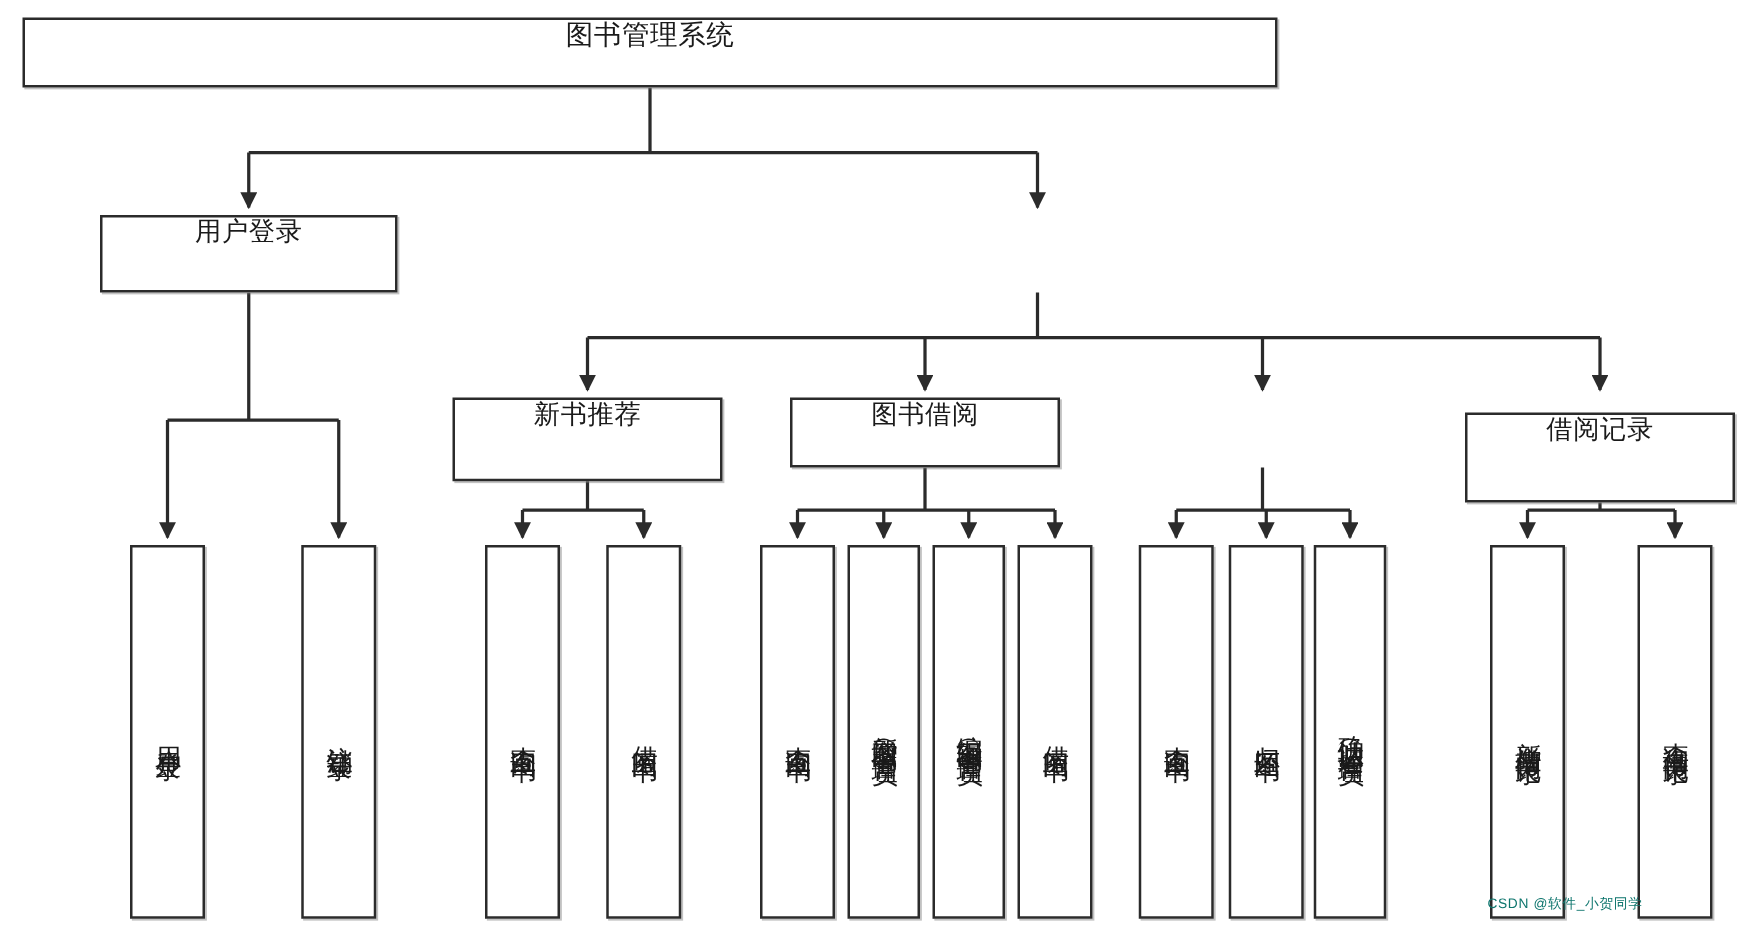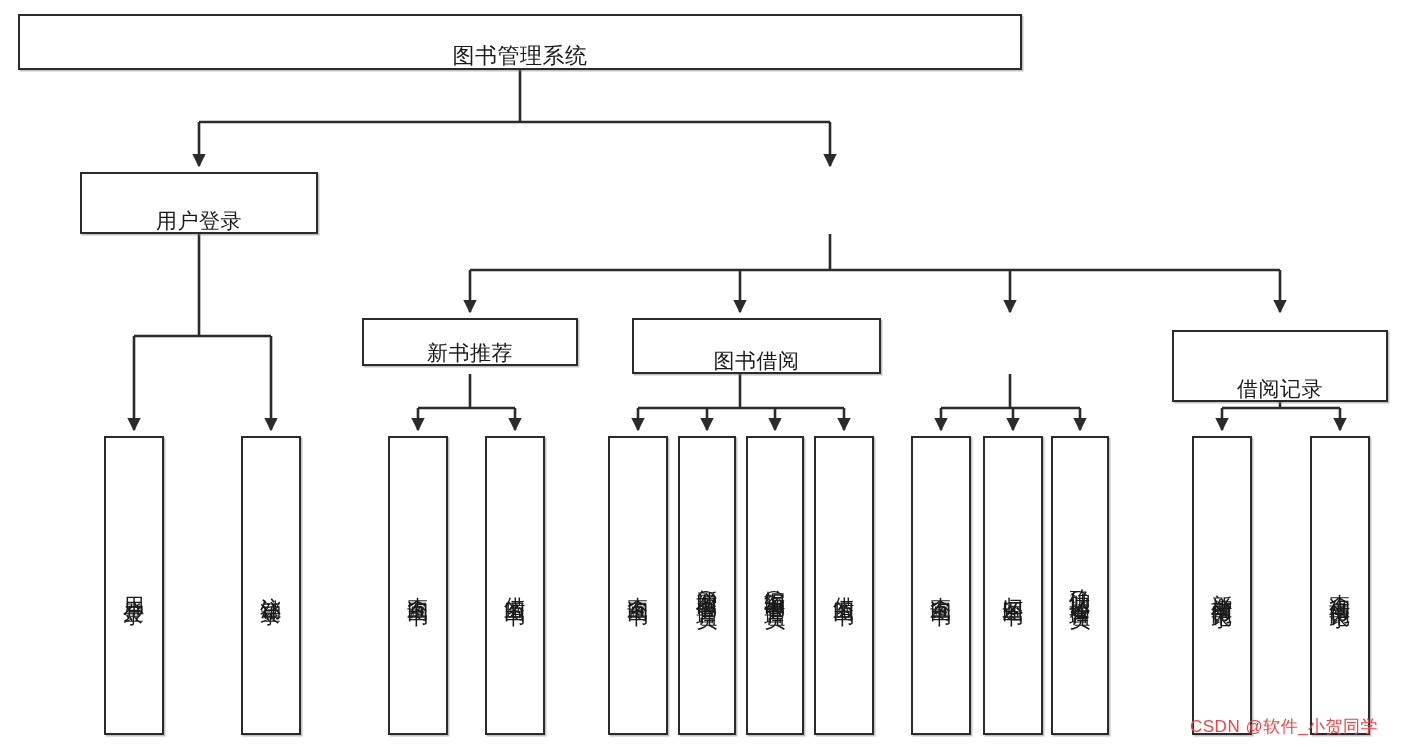"图书管理系统" .node { align-items: flex-end -> flex-start }
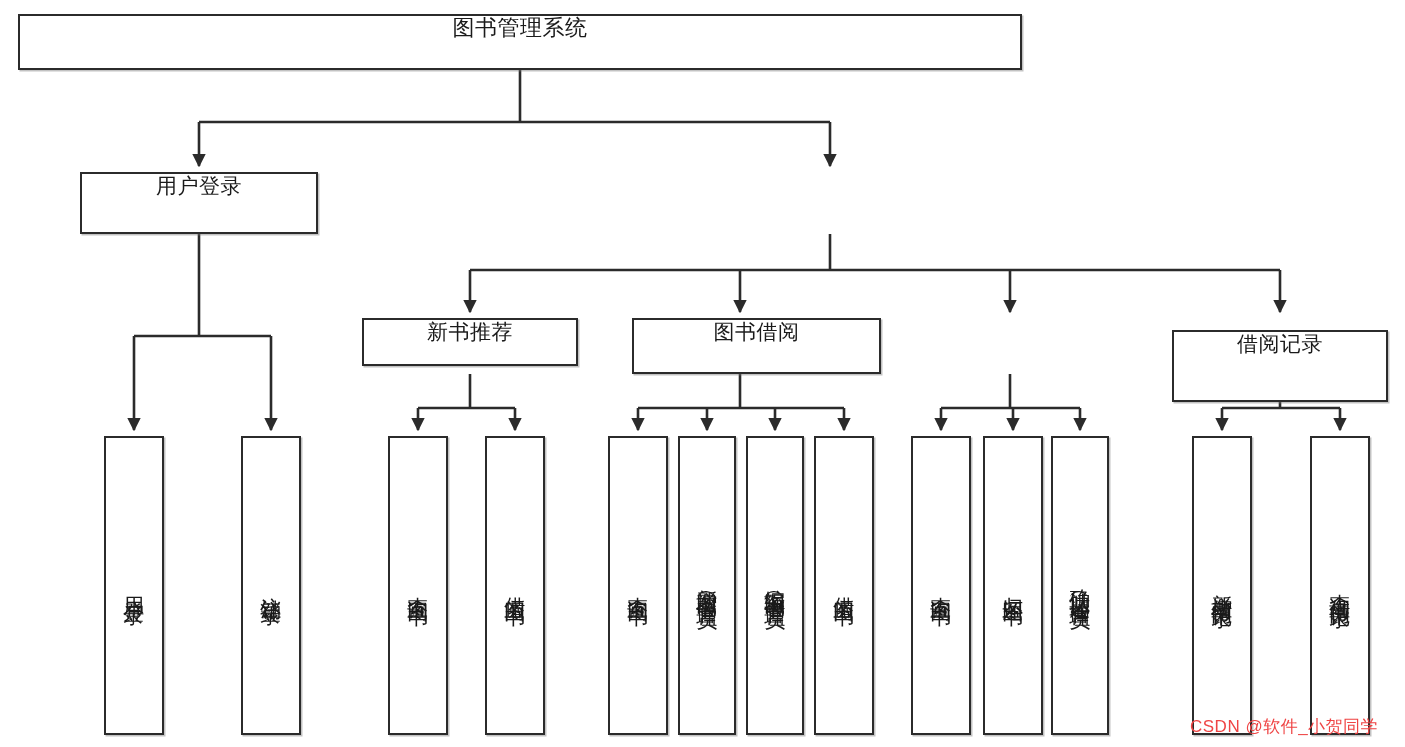"新书推荐" div.node { height: 48px -> 67px }
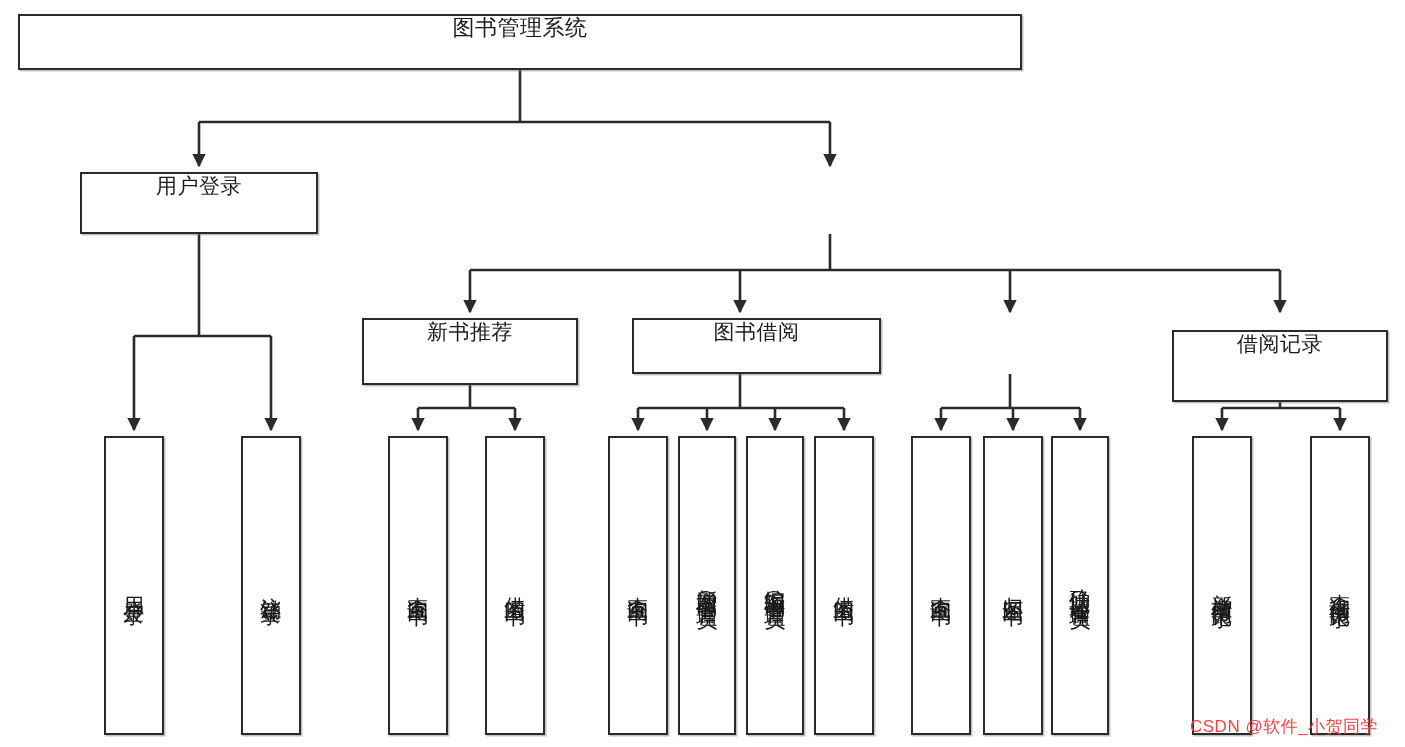"图书借阅" div.node { width: 249px -> 216px }
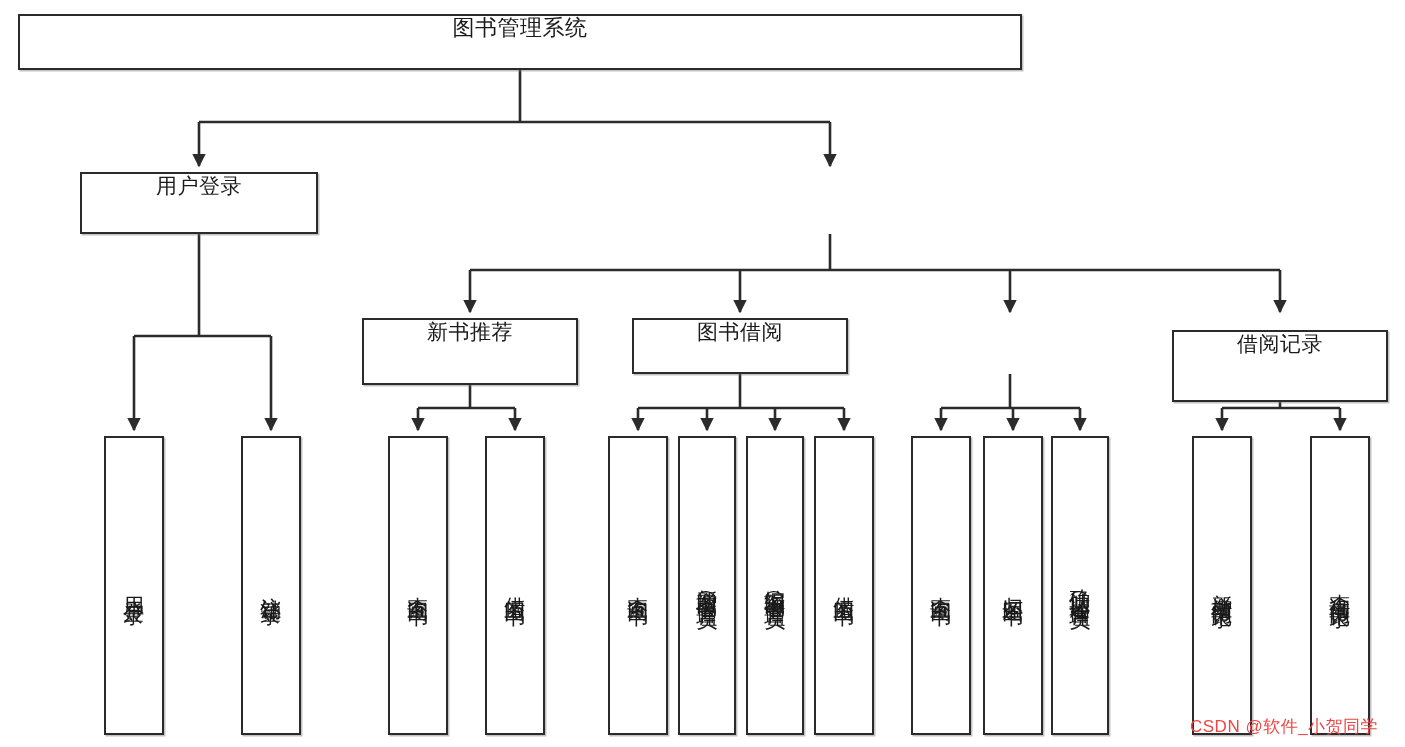"CSDN @软件_小贺同学" .watermark { color: #ef4444 -> #0f766e; font-size: 17px -> 11px }
